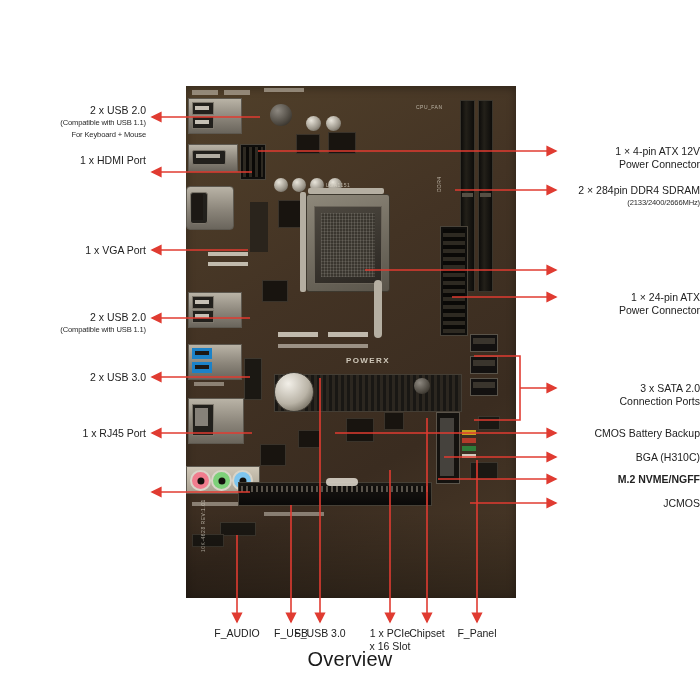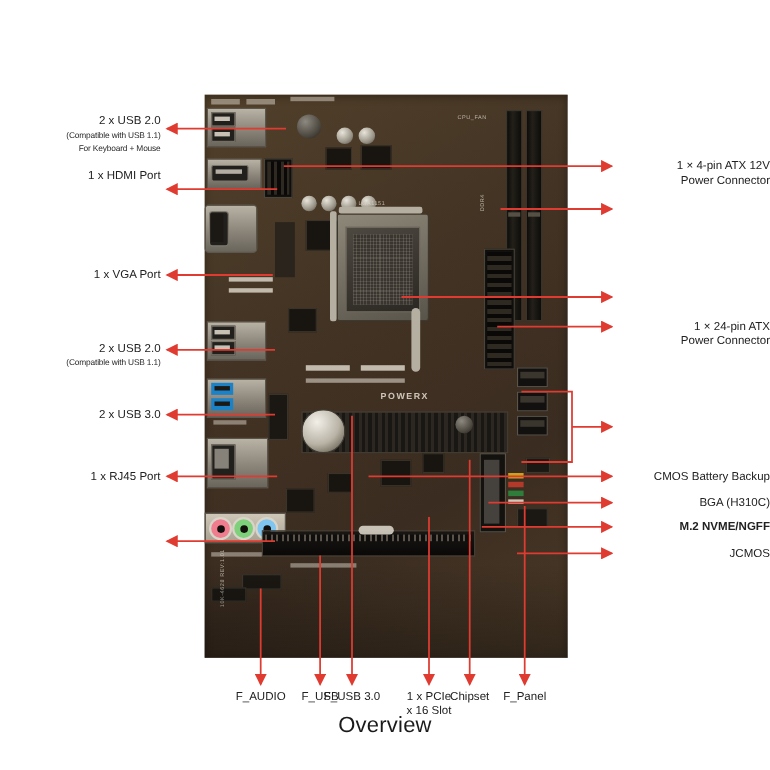"2 × 284pin DDR4 SDRAM" div.label { html: none -> <div> <div>2 × 284pin DDR4 SDRAM</div> <div>(2133/2400/2666MHz)</div> </div> }
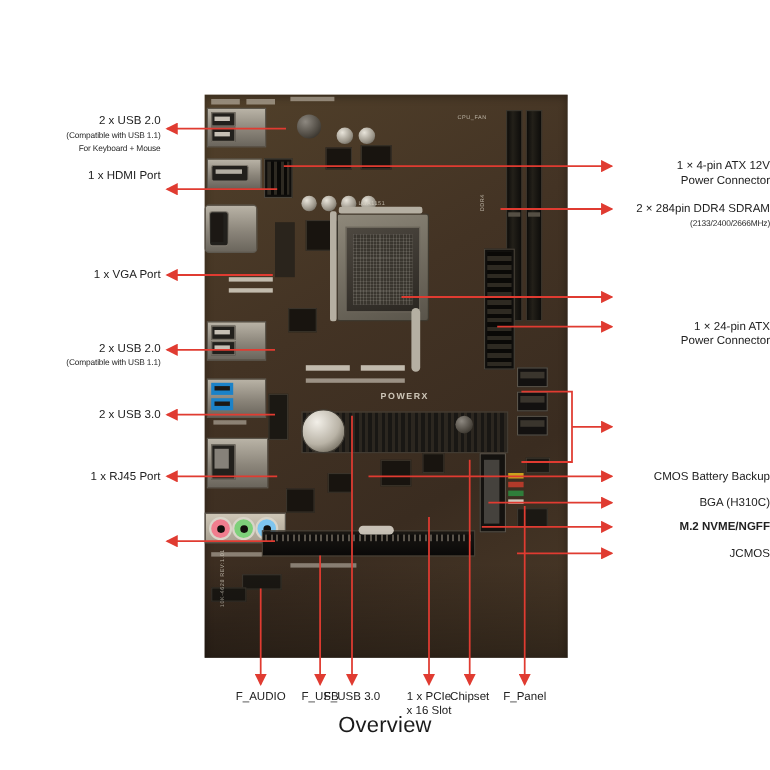"3 x SATA 2.0" div.label { html: none -> <div> <div>3 x SATA 2.0</div> <div>Connection Ports</div> </div> }
